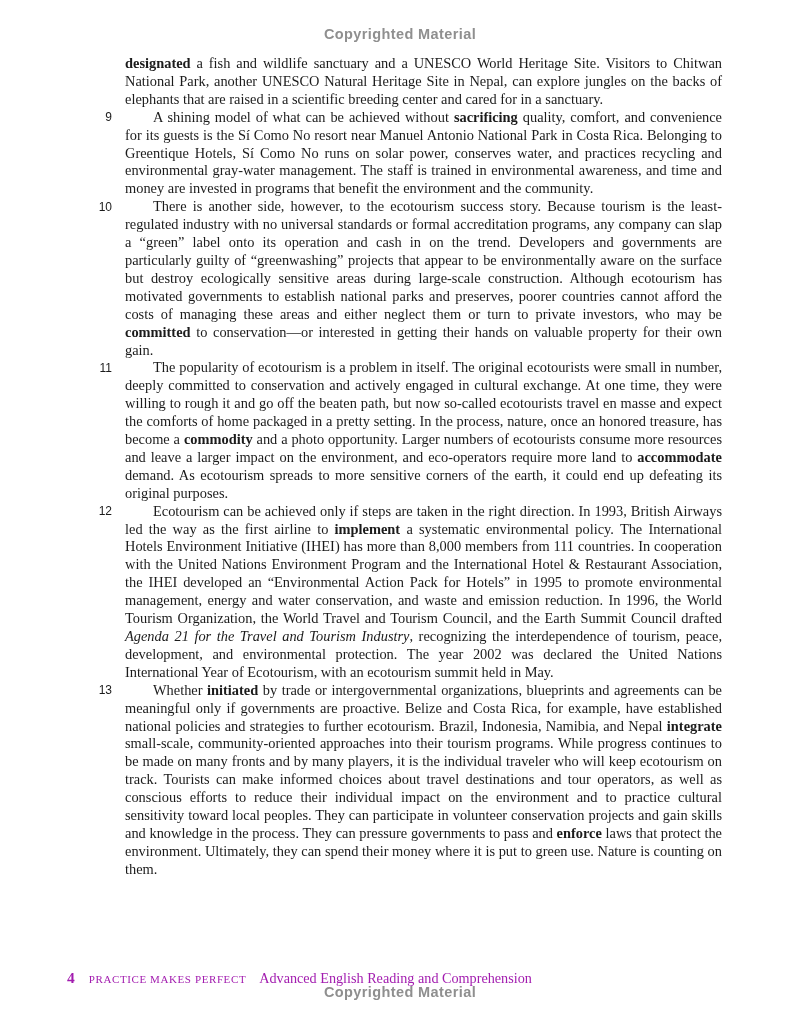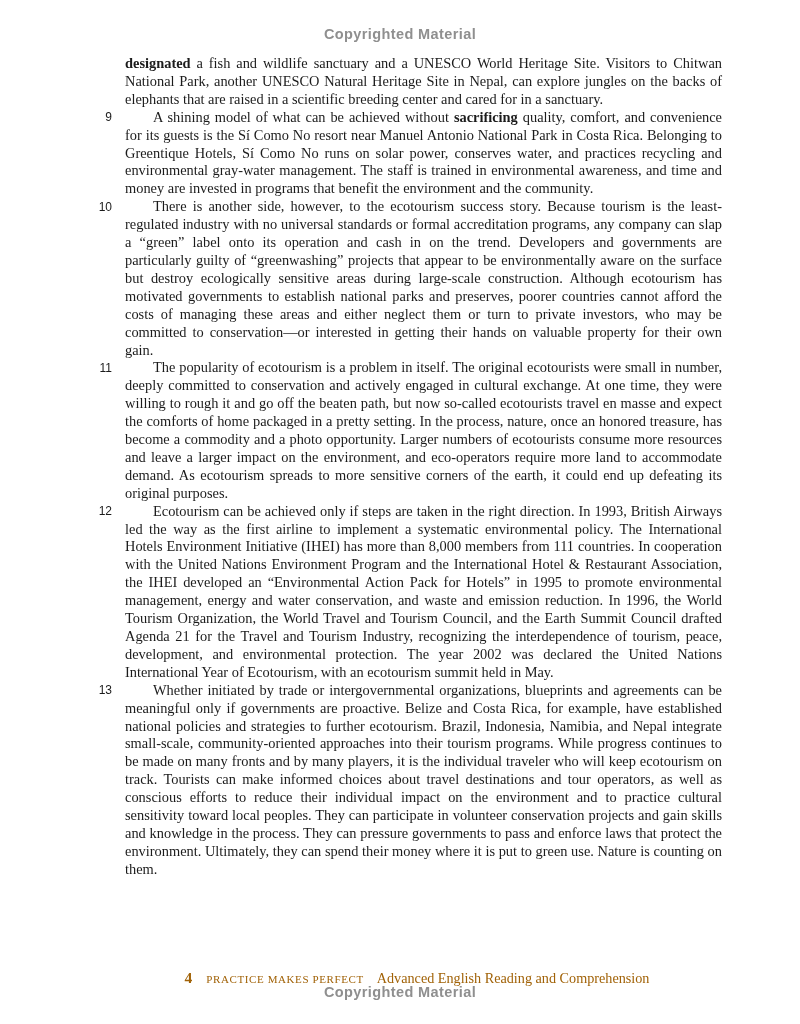"committed" .run-b { font-weight: normal -> bold }
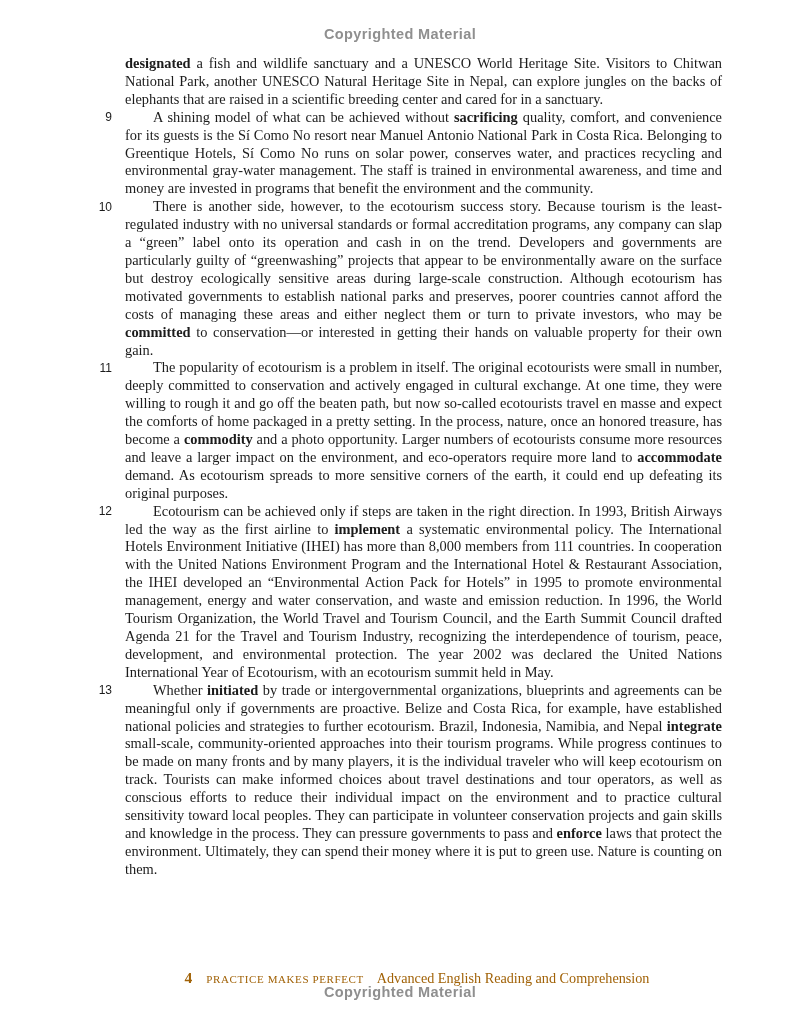"Agenda 21 for the Travel" .run-i { font-style: none -> italic }
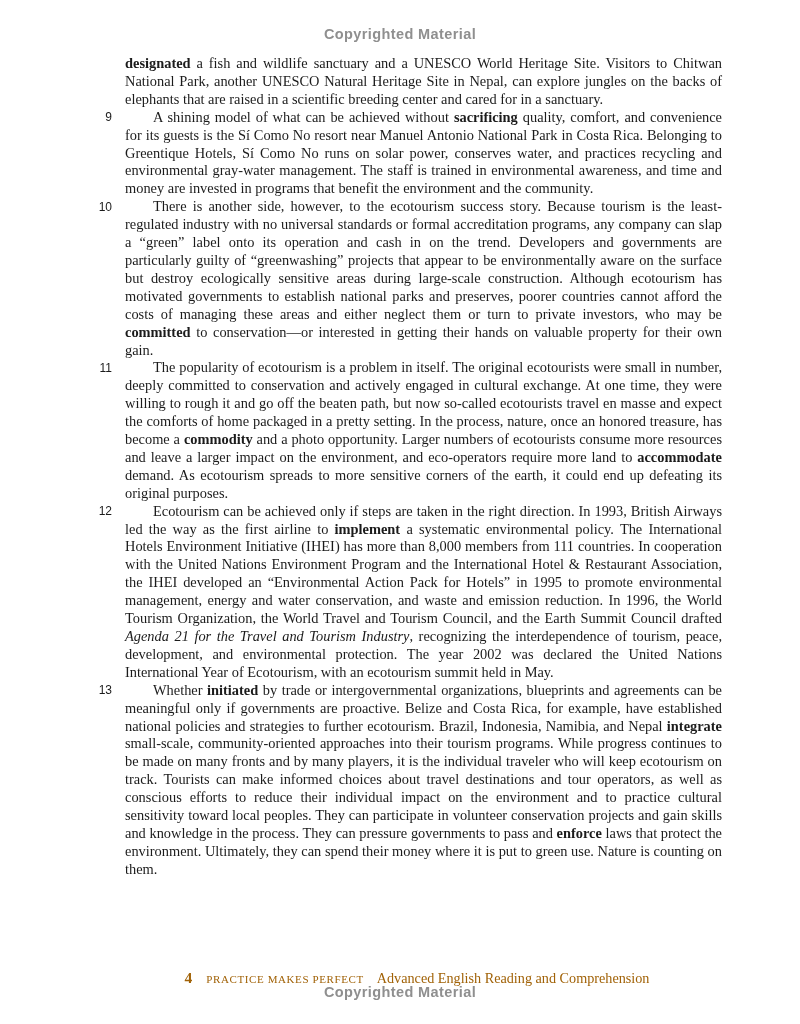"4 PRACTICE MAKES PERFECT Advanced" .footer { color: #a16207 -> #a21caf; text-align: center -> none }
